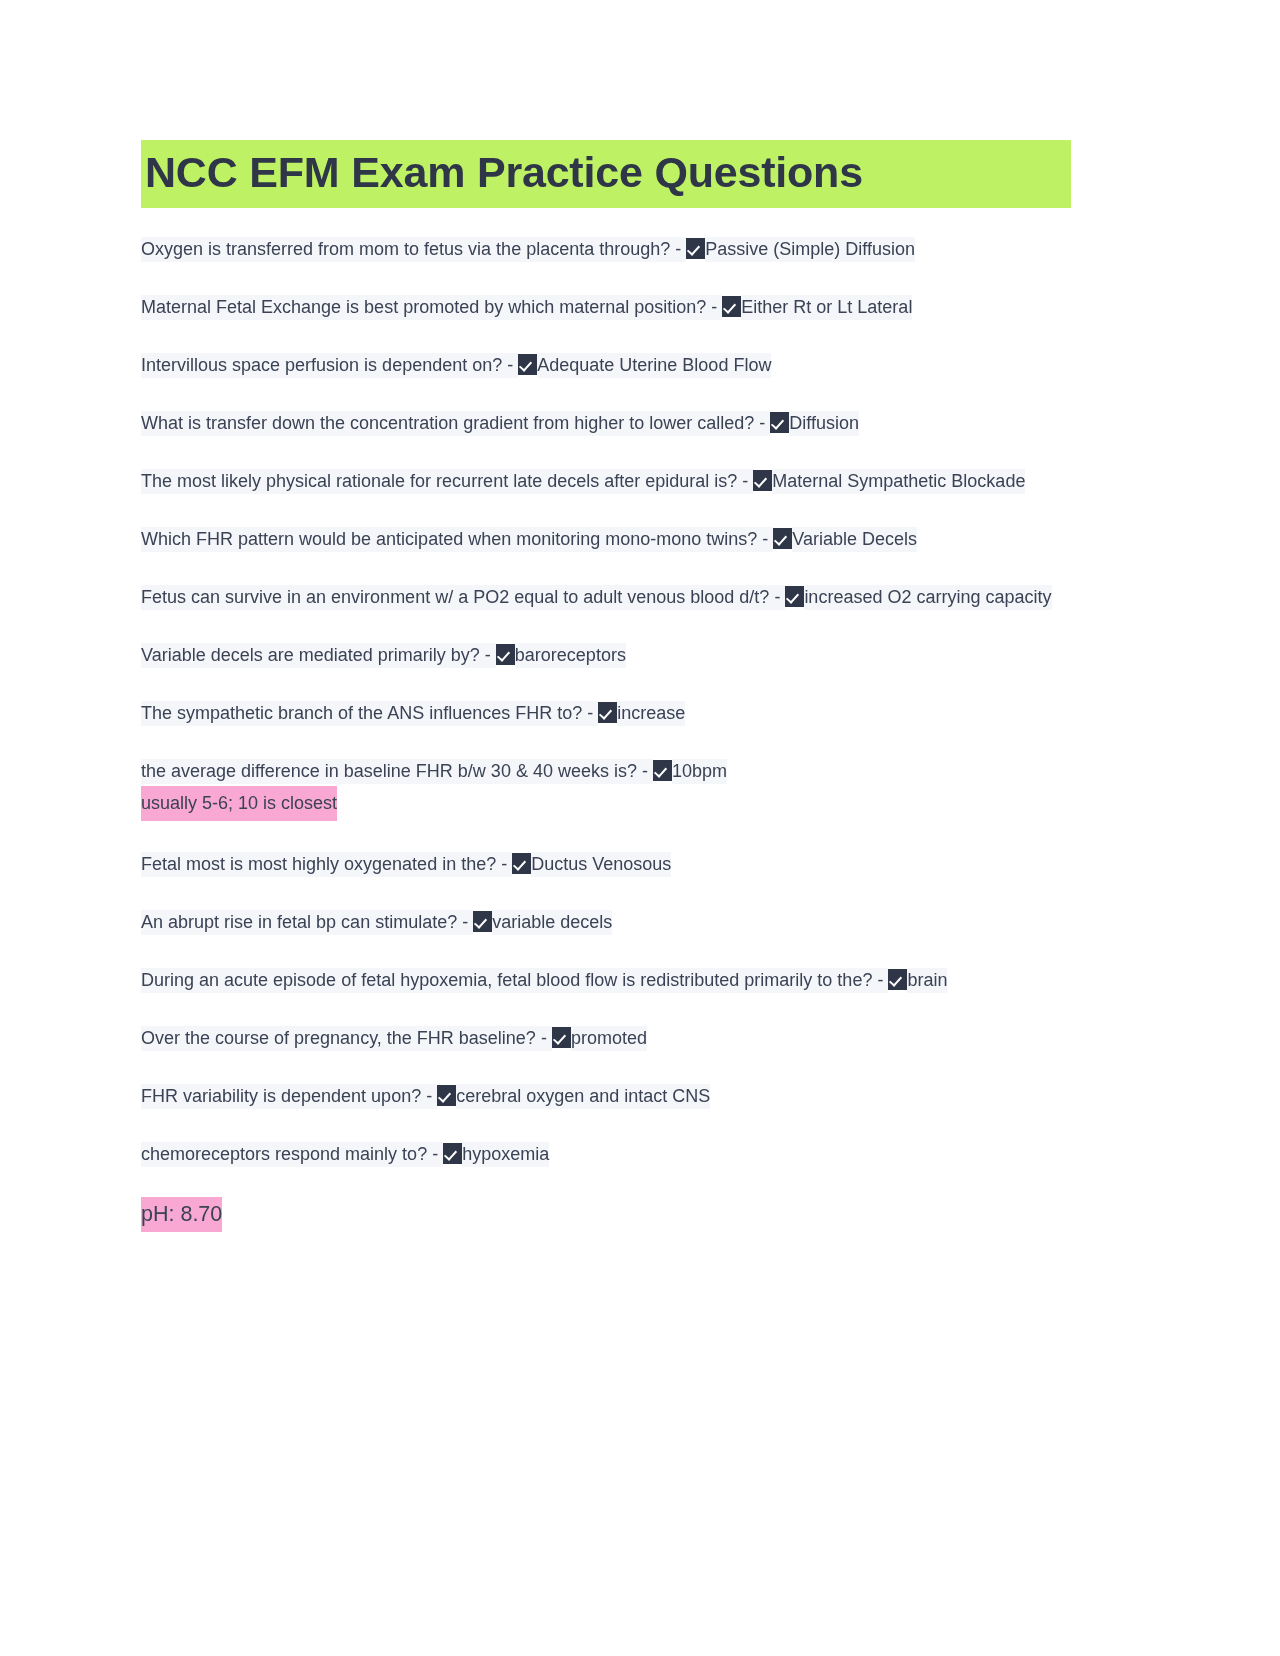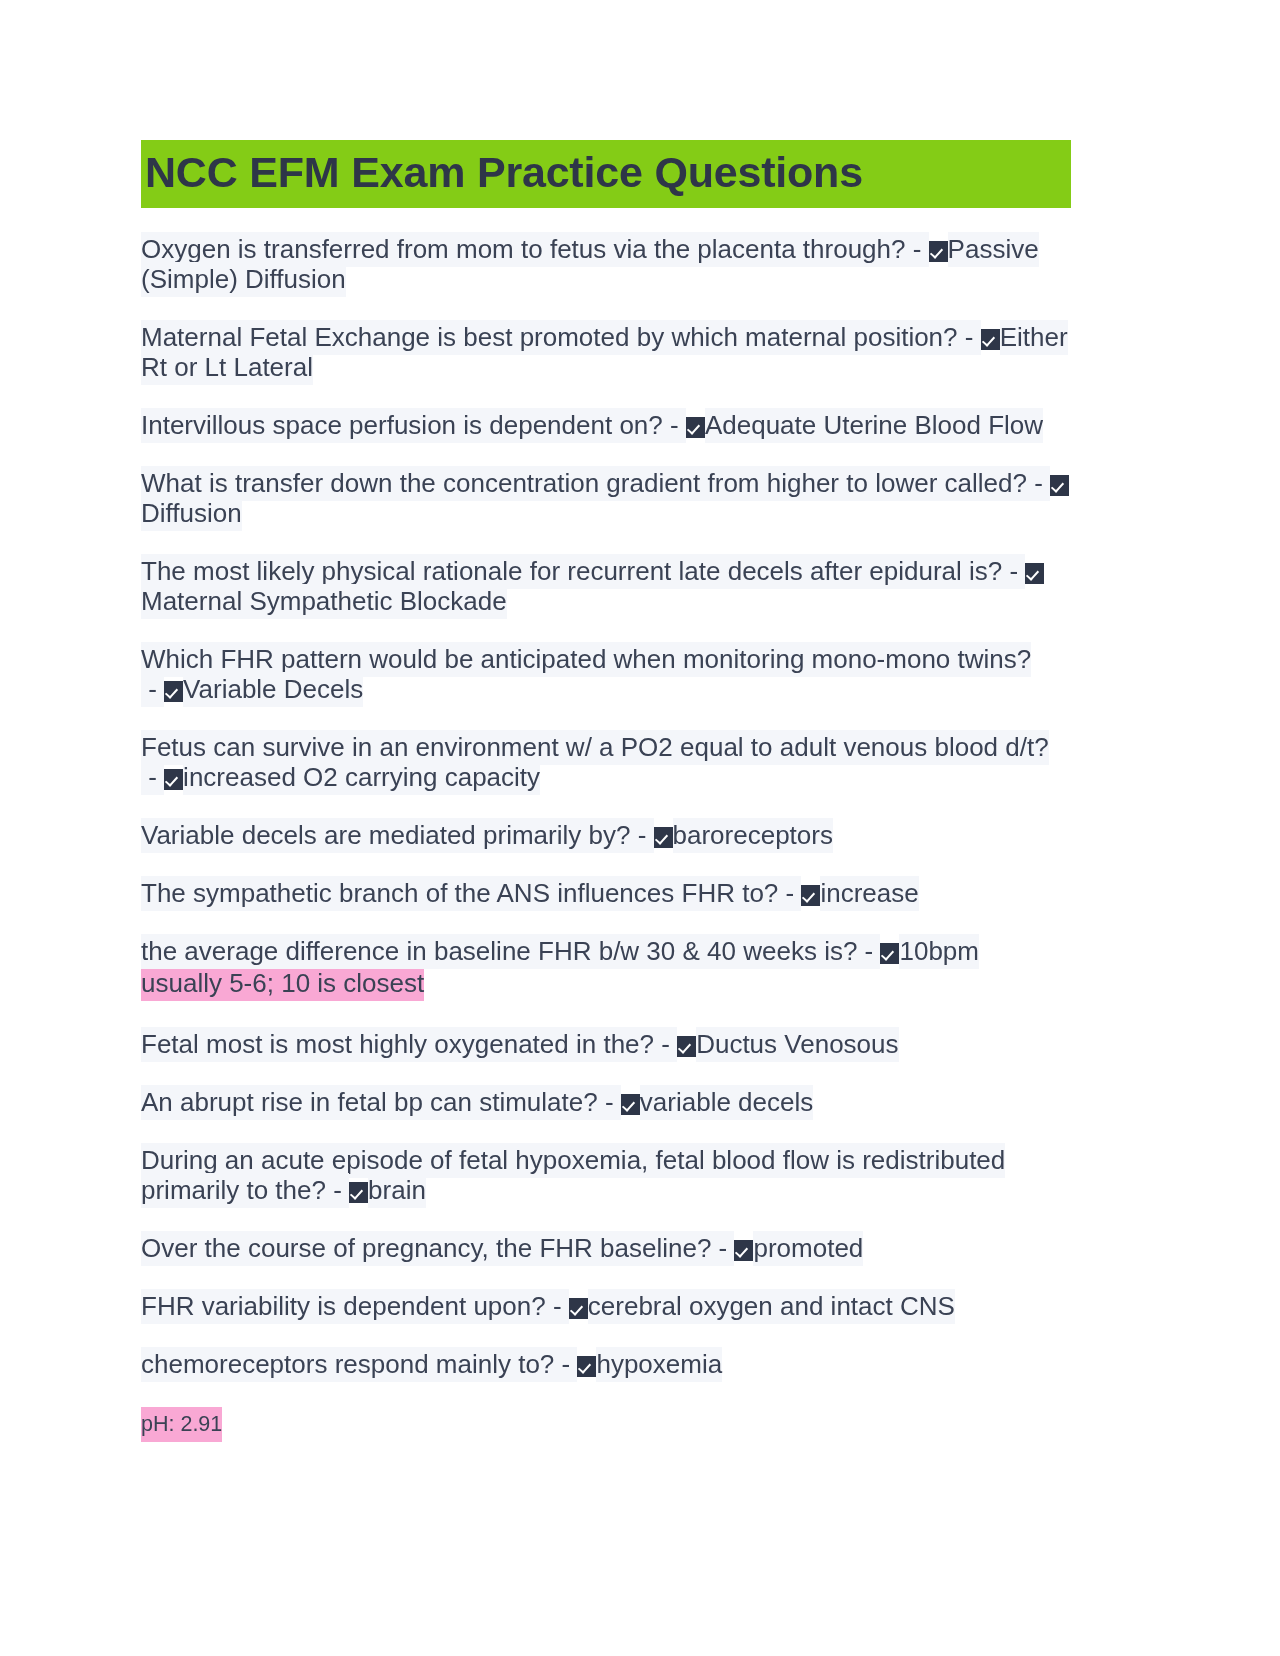"NCC EFM Exam Practice Questions" .doc-title-band { background: #84cc16 -> #bef264 }
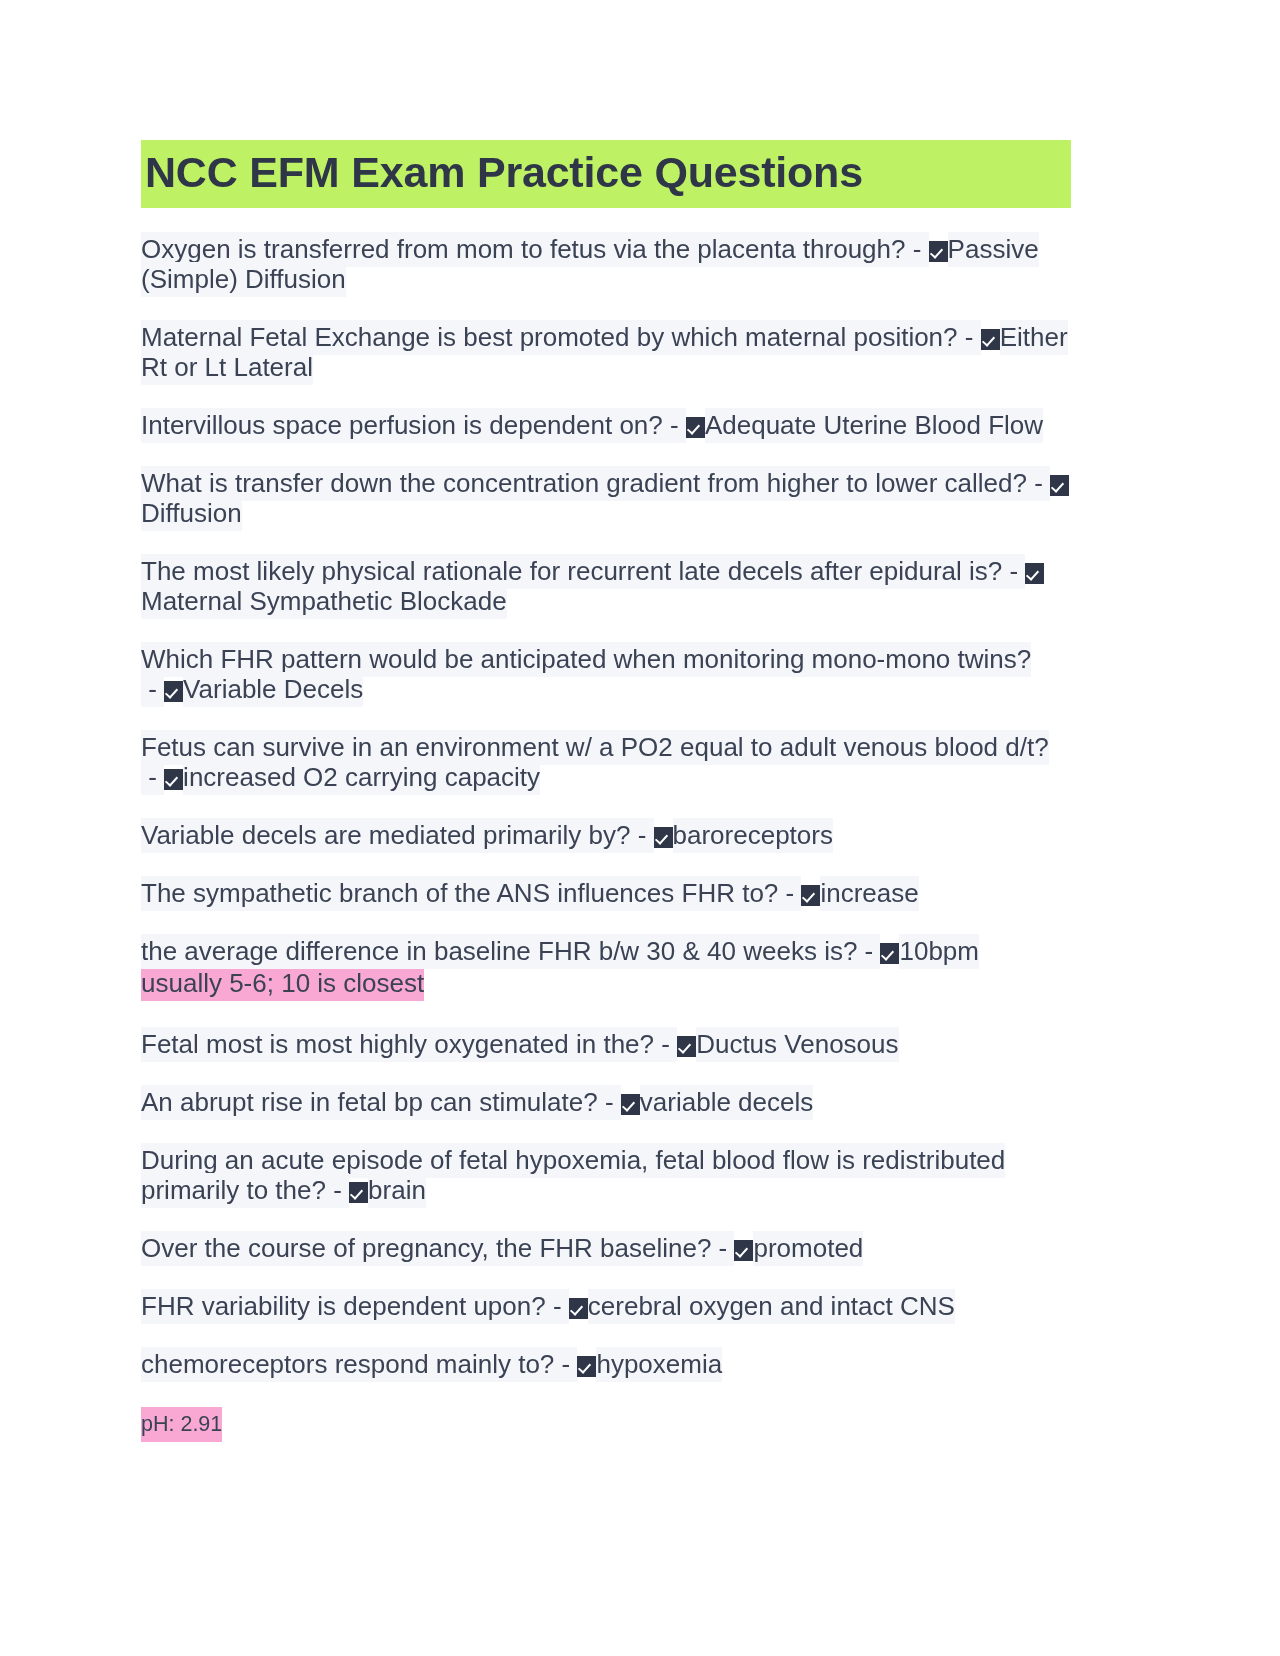"Oxygen is transferred from mom" .qa-item { font-size: 26px -> 18px }
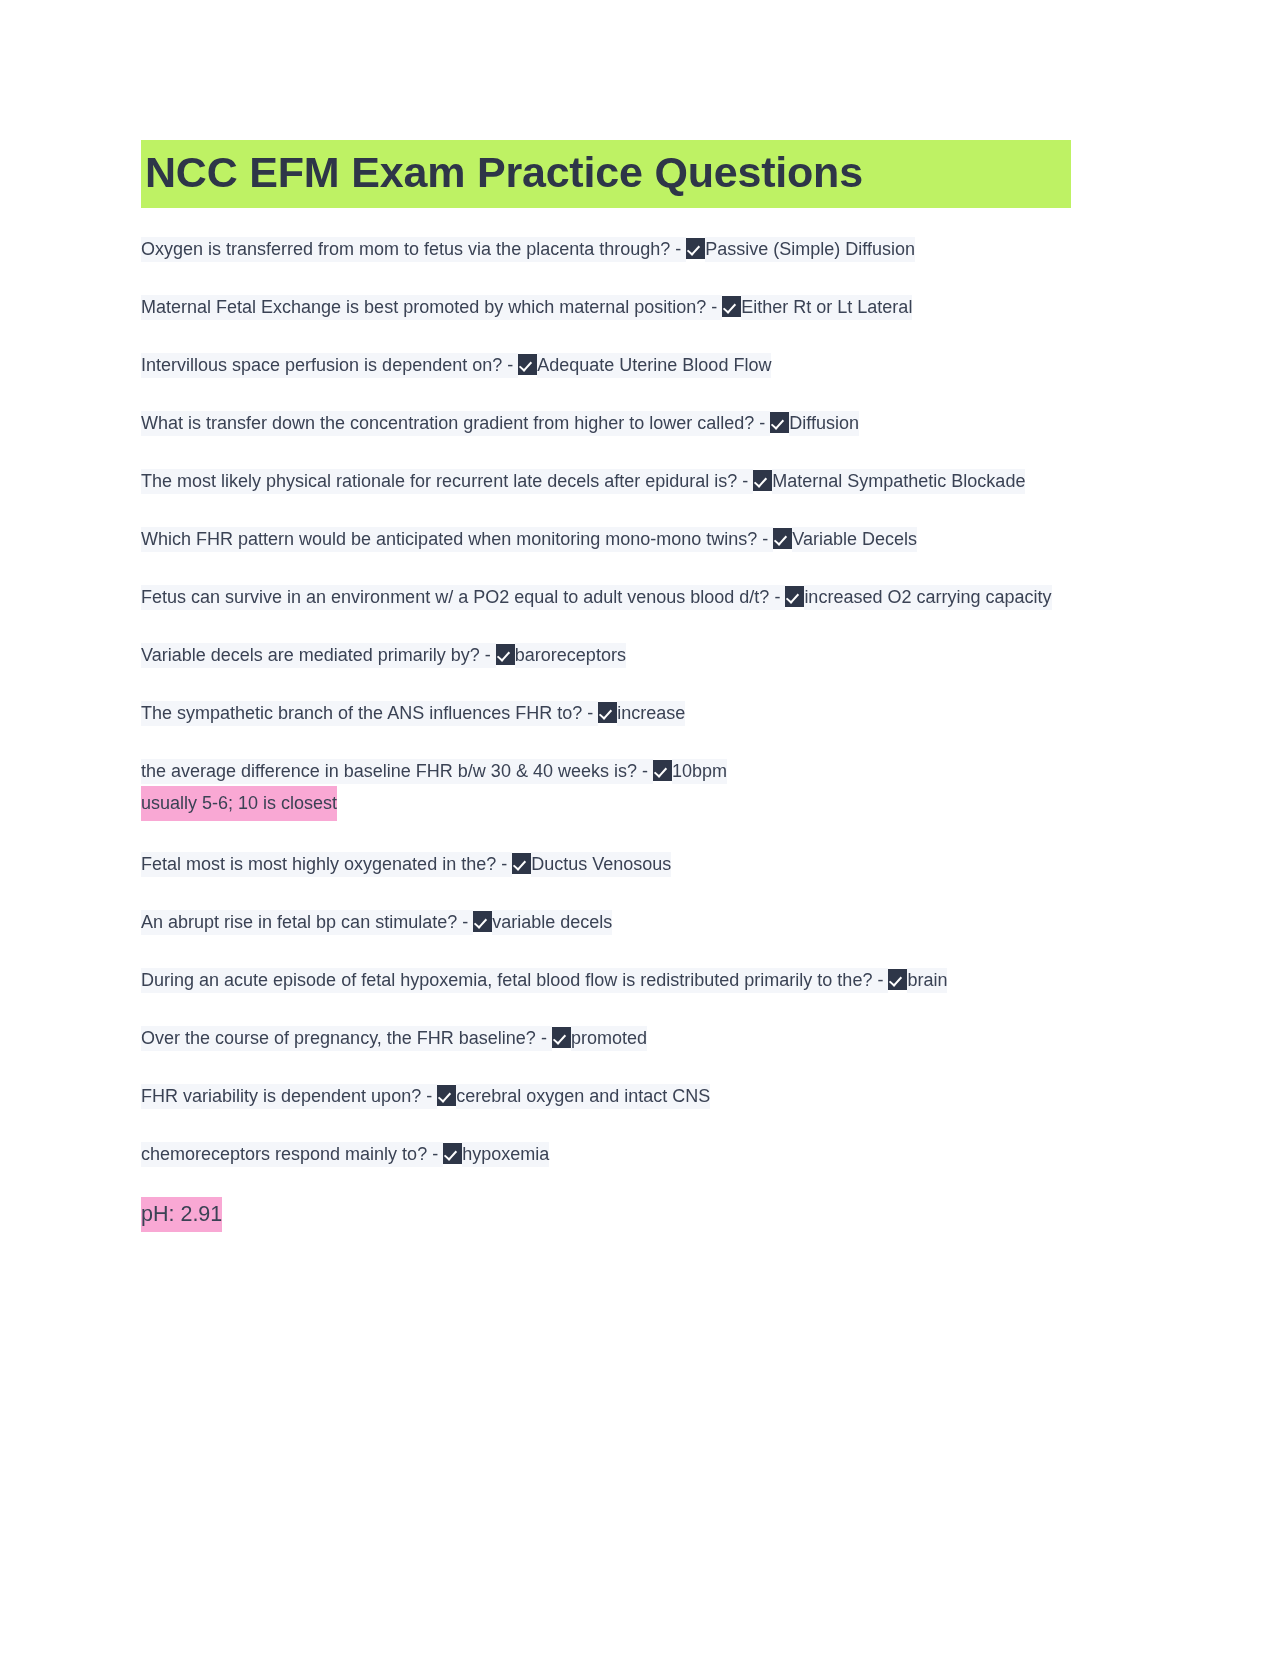"pH: 2.91" span.note { text: 2.91 -> 8.70 }
